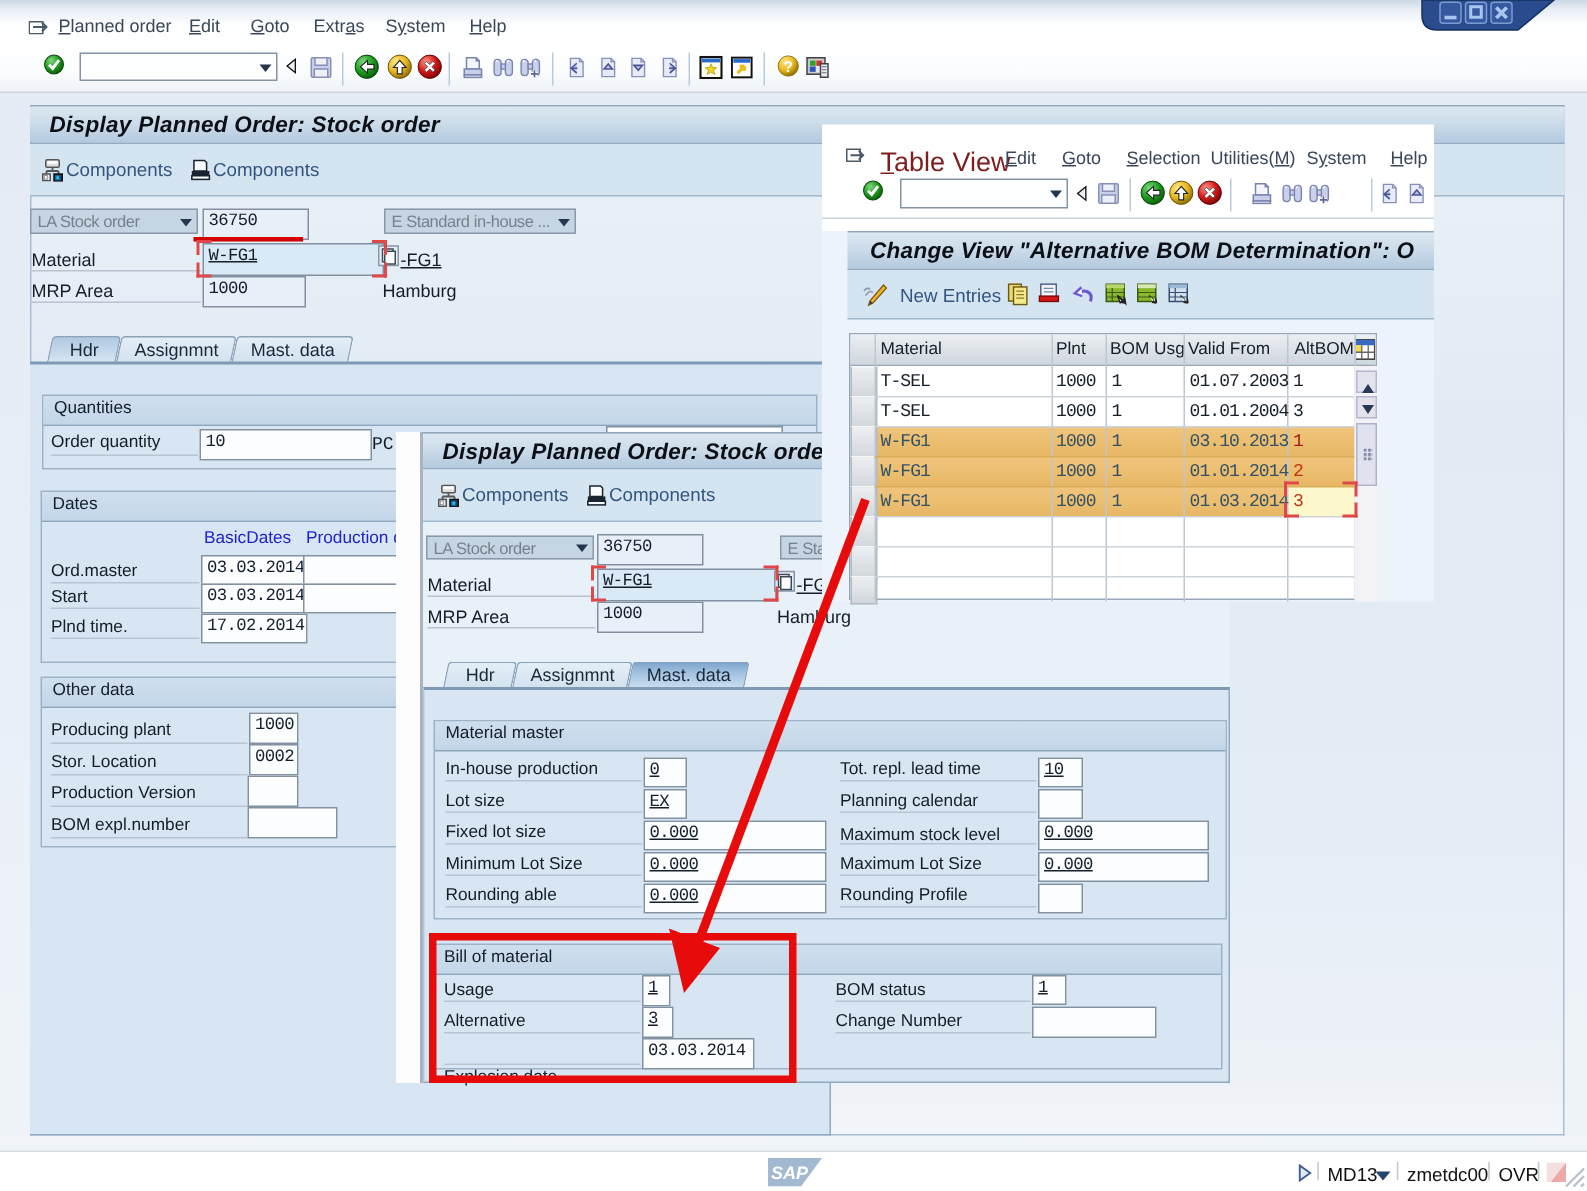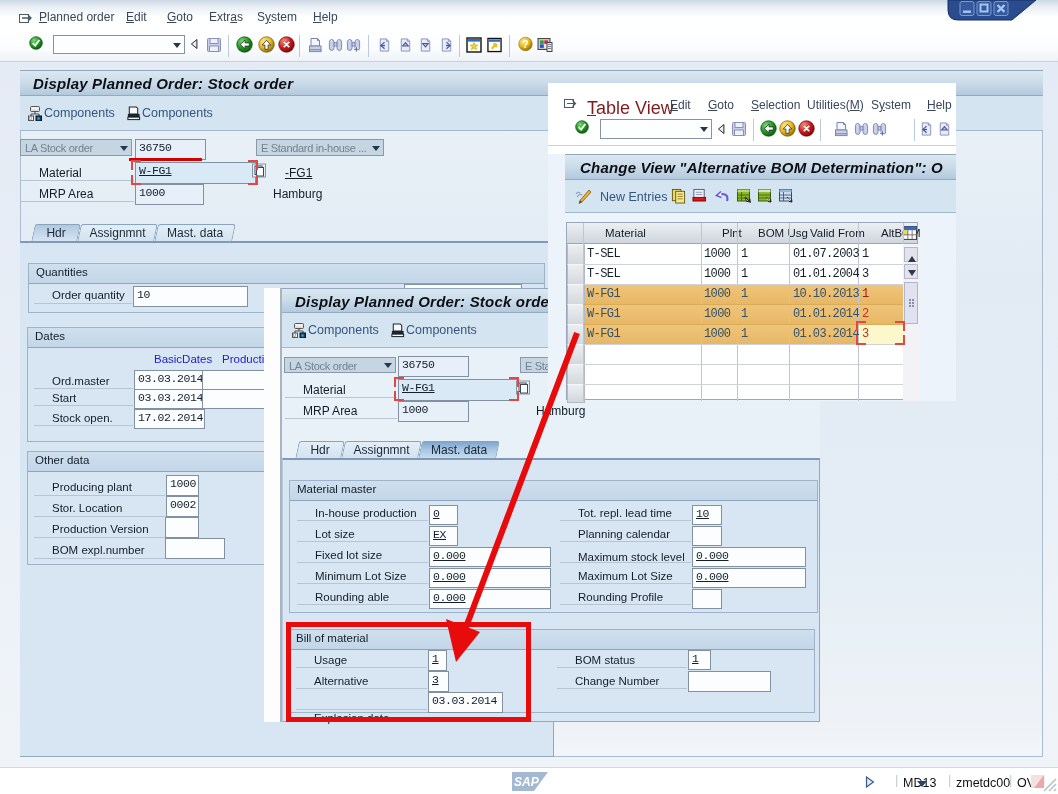"Material" .lbl { margin-left: 18px -> none }
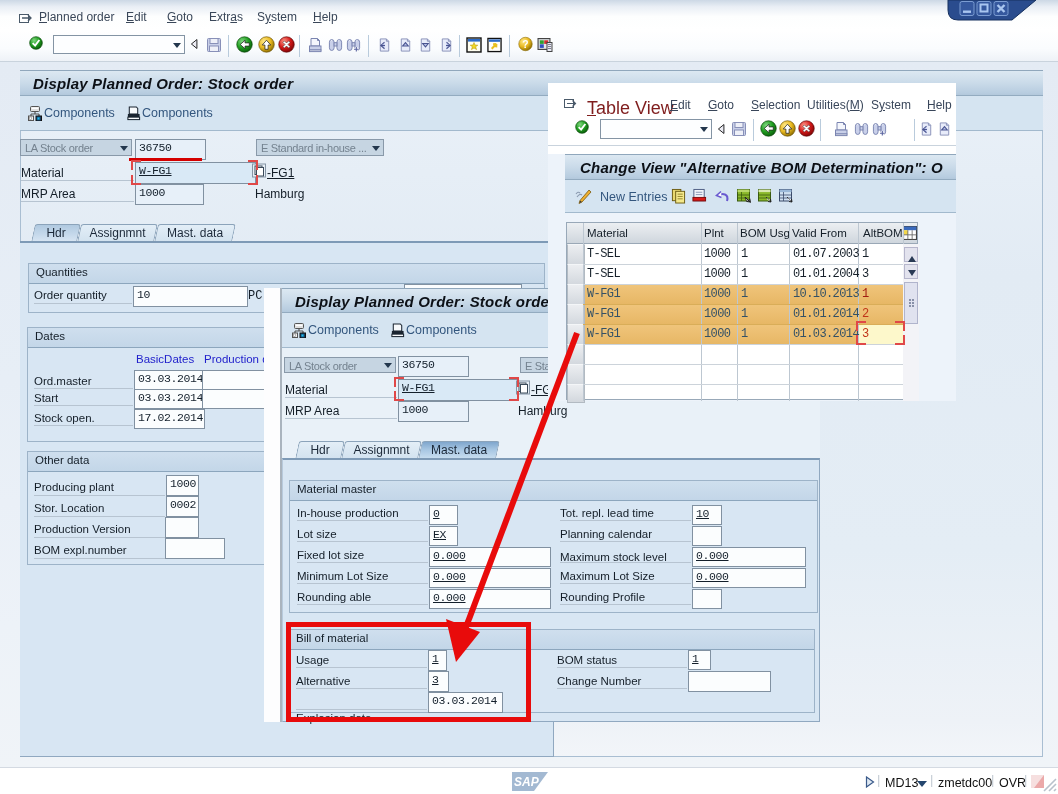"10.10.2013" span.tcell { text: 10.10.2013 -> 03.10.2013 }
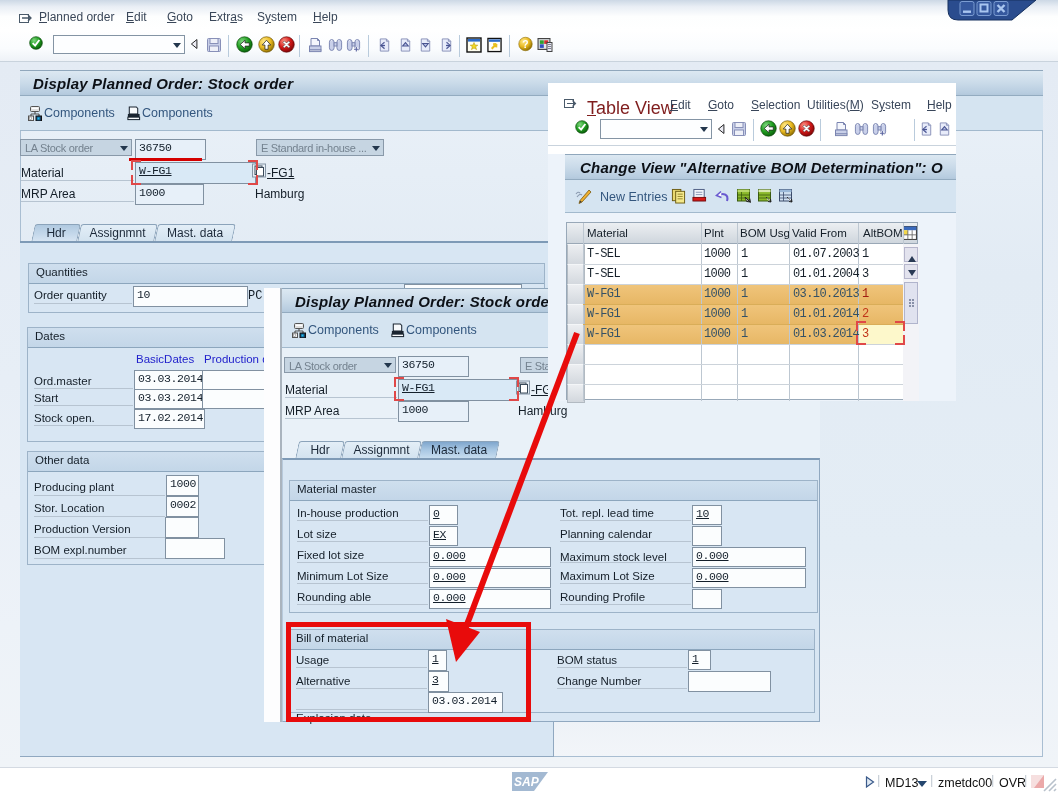"Stock open." span.lbl { text: Stock open -> Plnd time }
